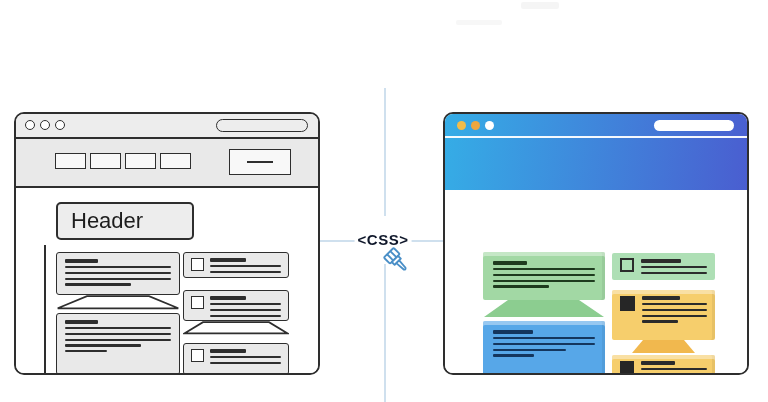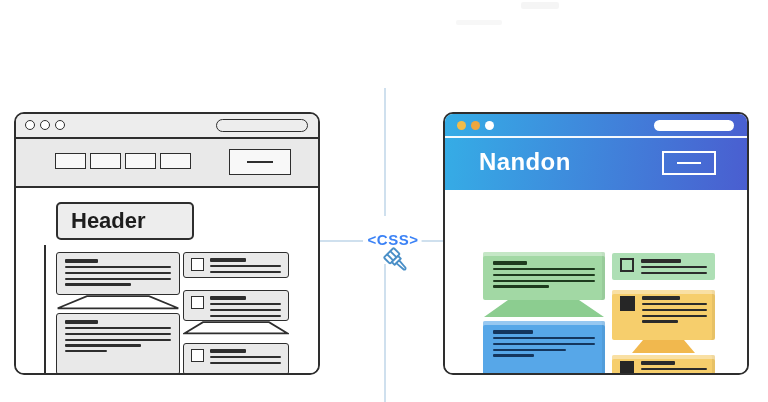"Nandon" div.s-headerband { html: <div> <div>Nandon</div> <div> <div></div> </div> </div> -> none }
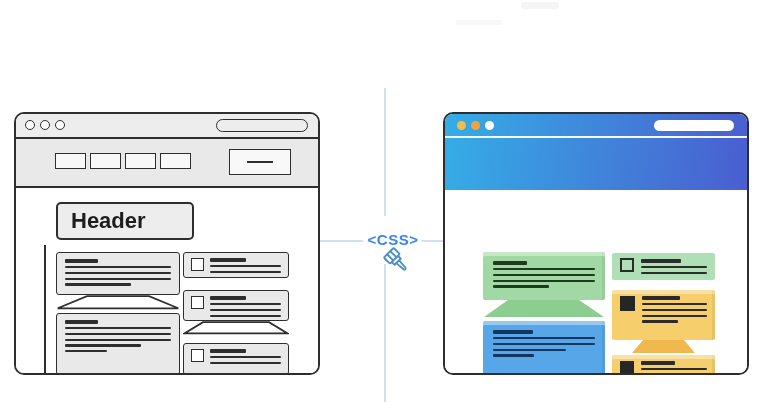"Header" .p-header { font-weight: bold -> normal }
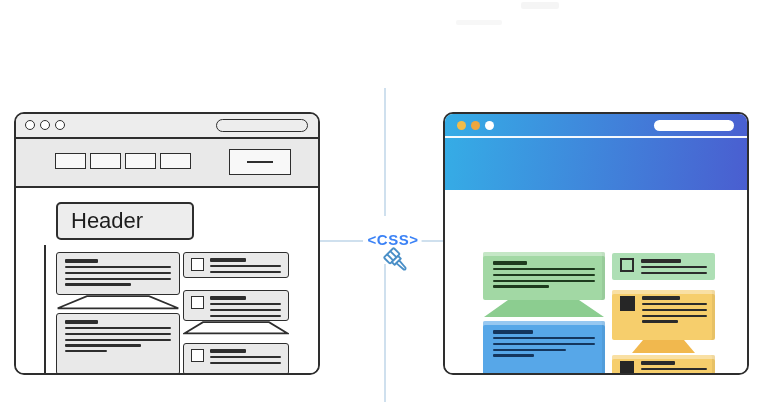"<CSS>" .css-label { color: #3b82f6 -> #0f172a; left: 393px -> 383px }
